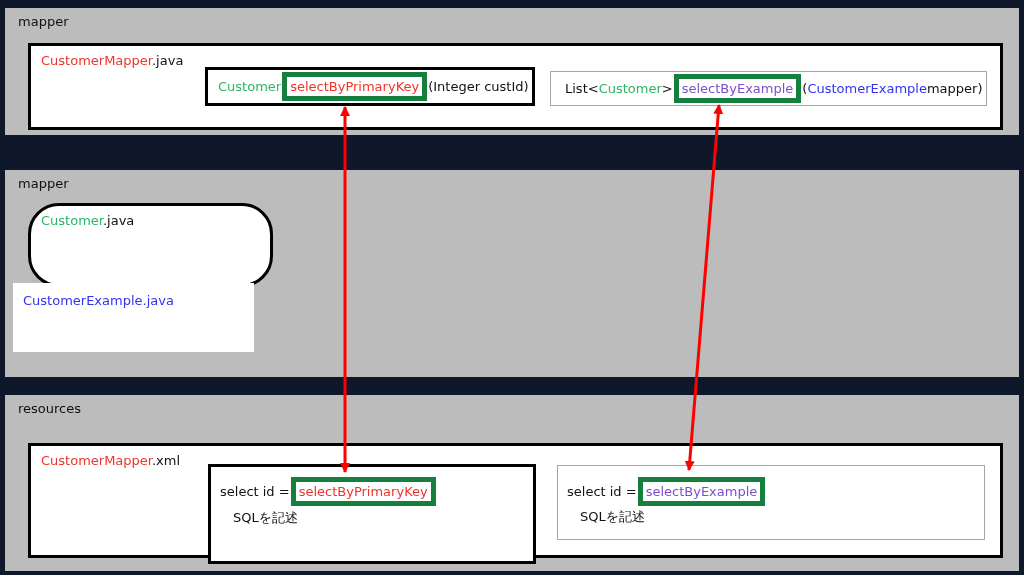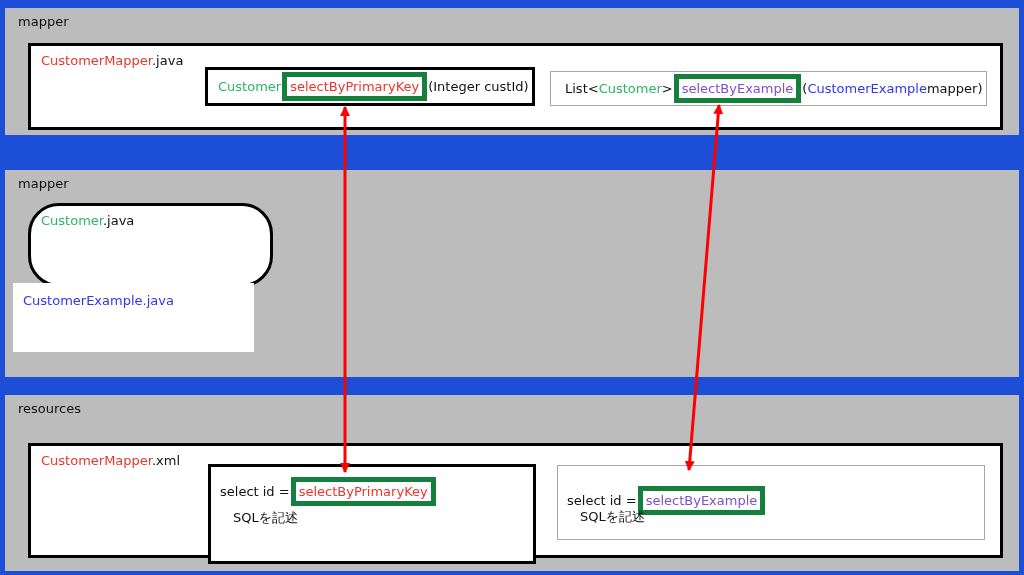"mapper" #canvas { background: #1d4ed8 -> #0f172a }
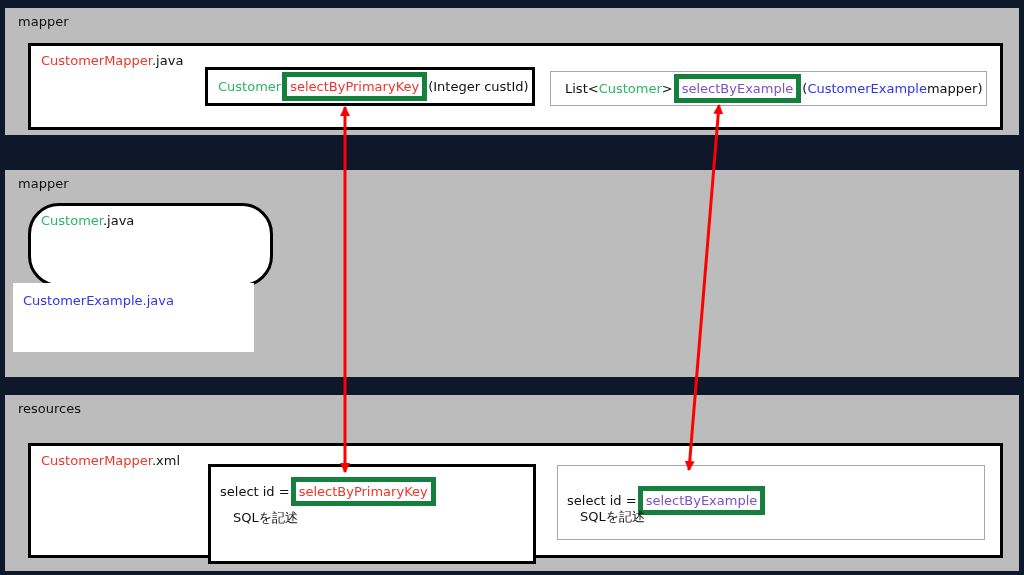"select id = selectByExample" div.select-line1 { top: 20px -> 11px }
